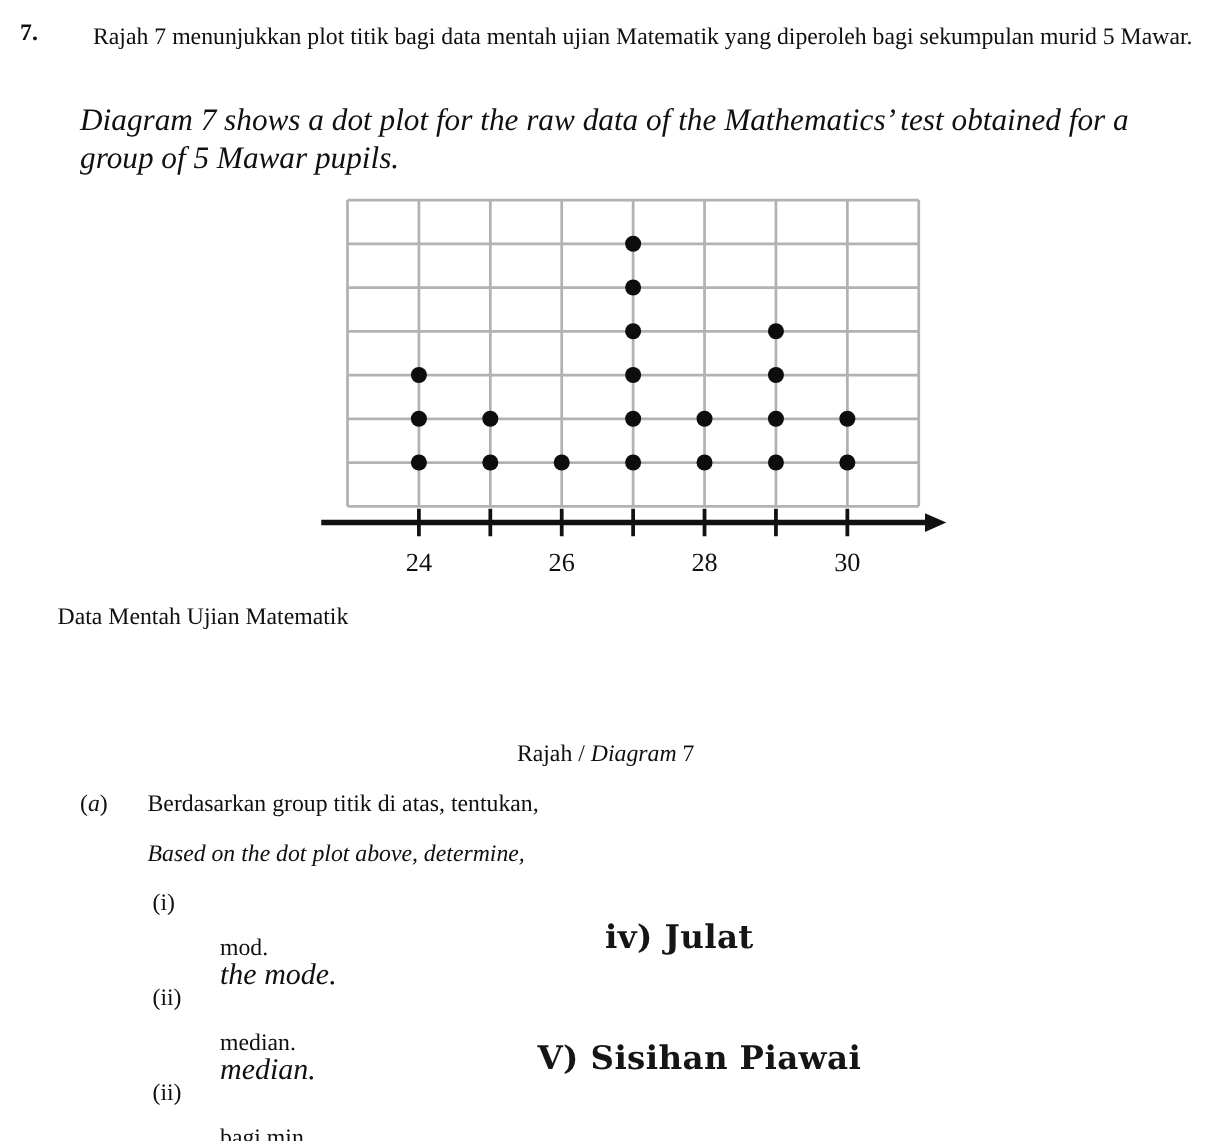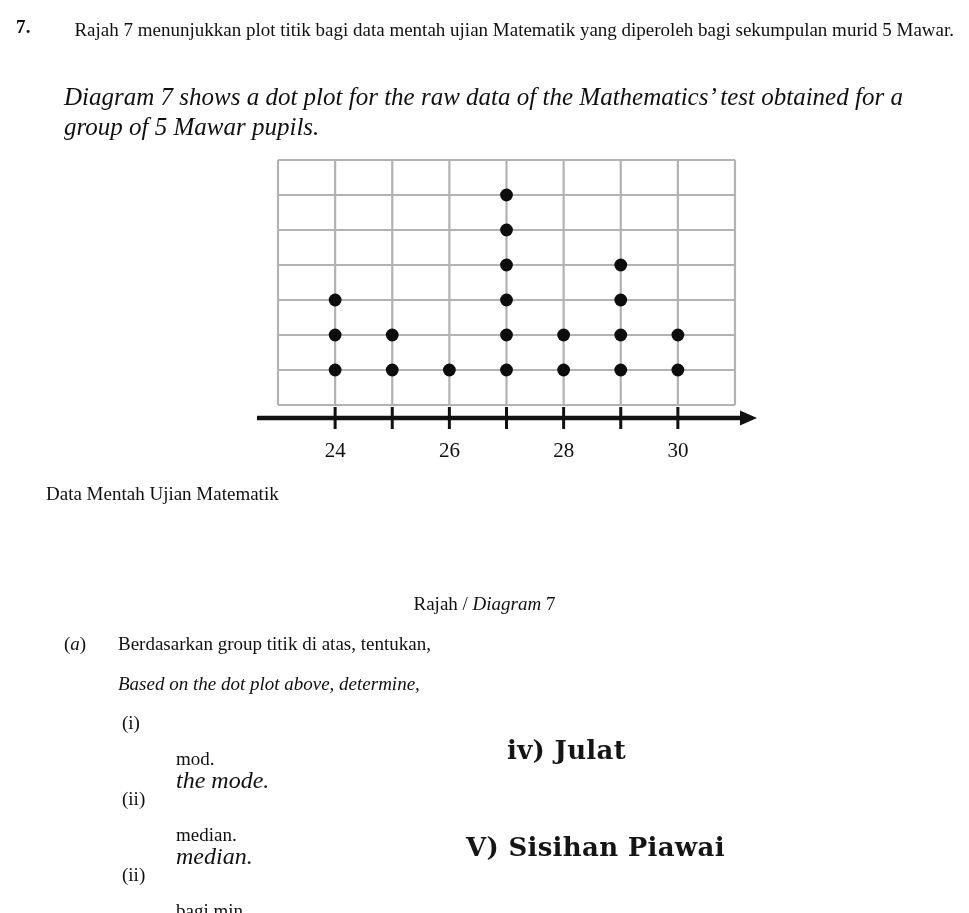"iv) Julat" #annotation-julat { left: 507px -> 484px }
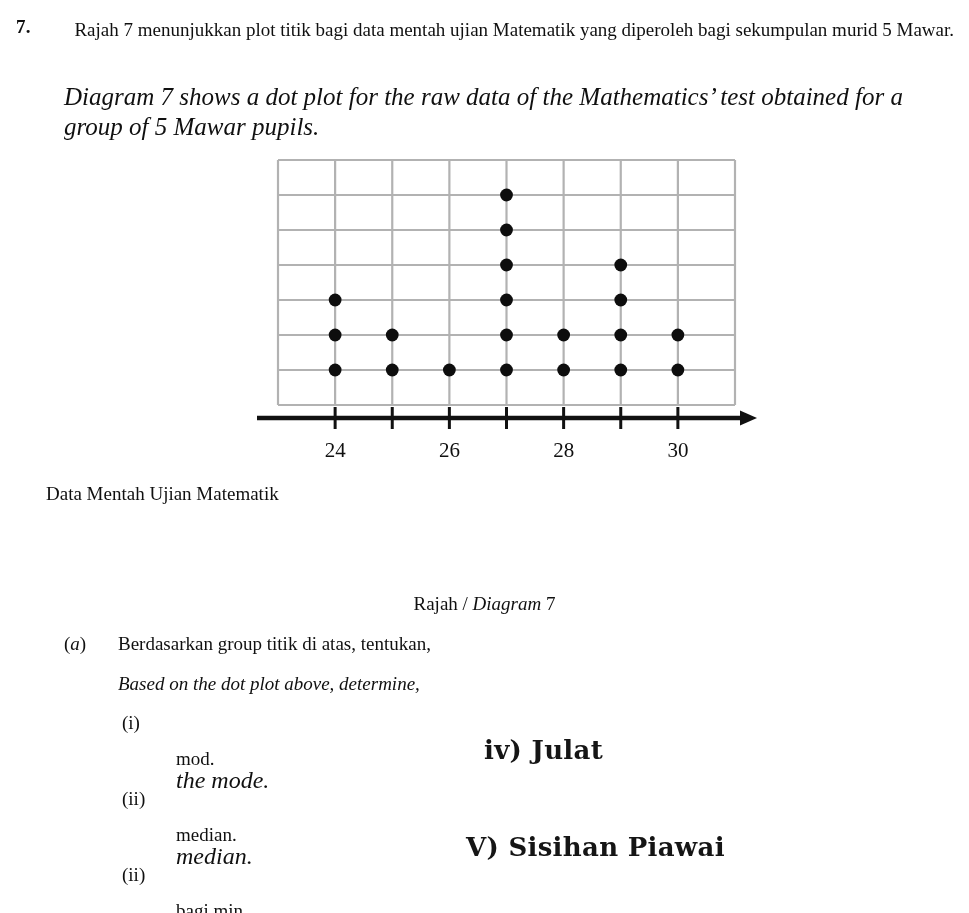"V) Sisihan Piawai" #annotation-sisihan { margin-left: 36px -> none }
